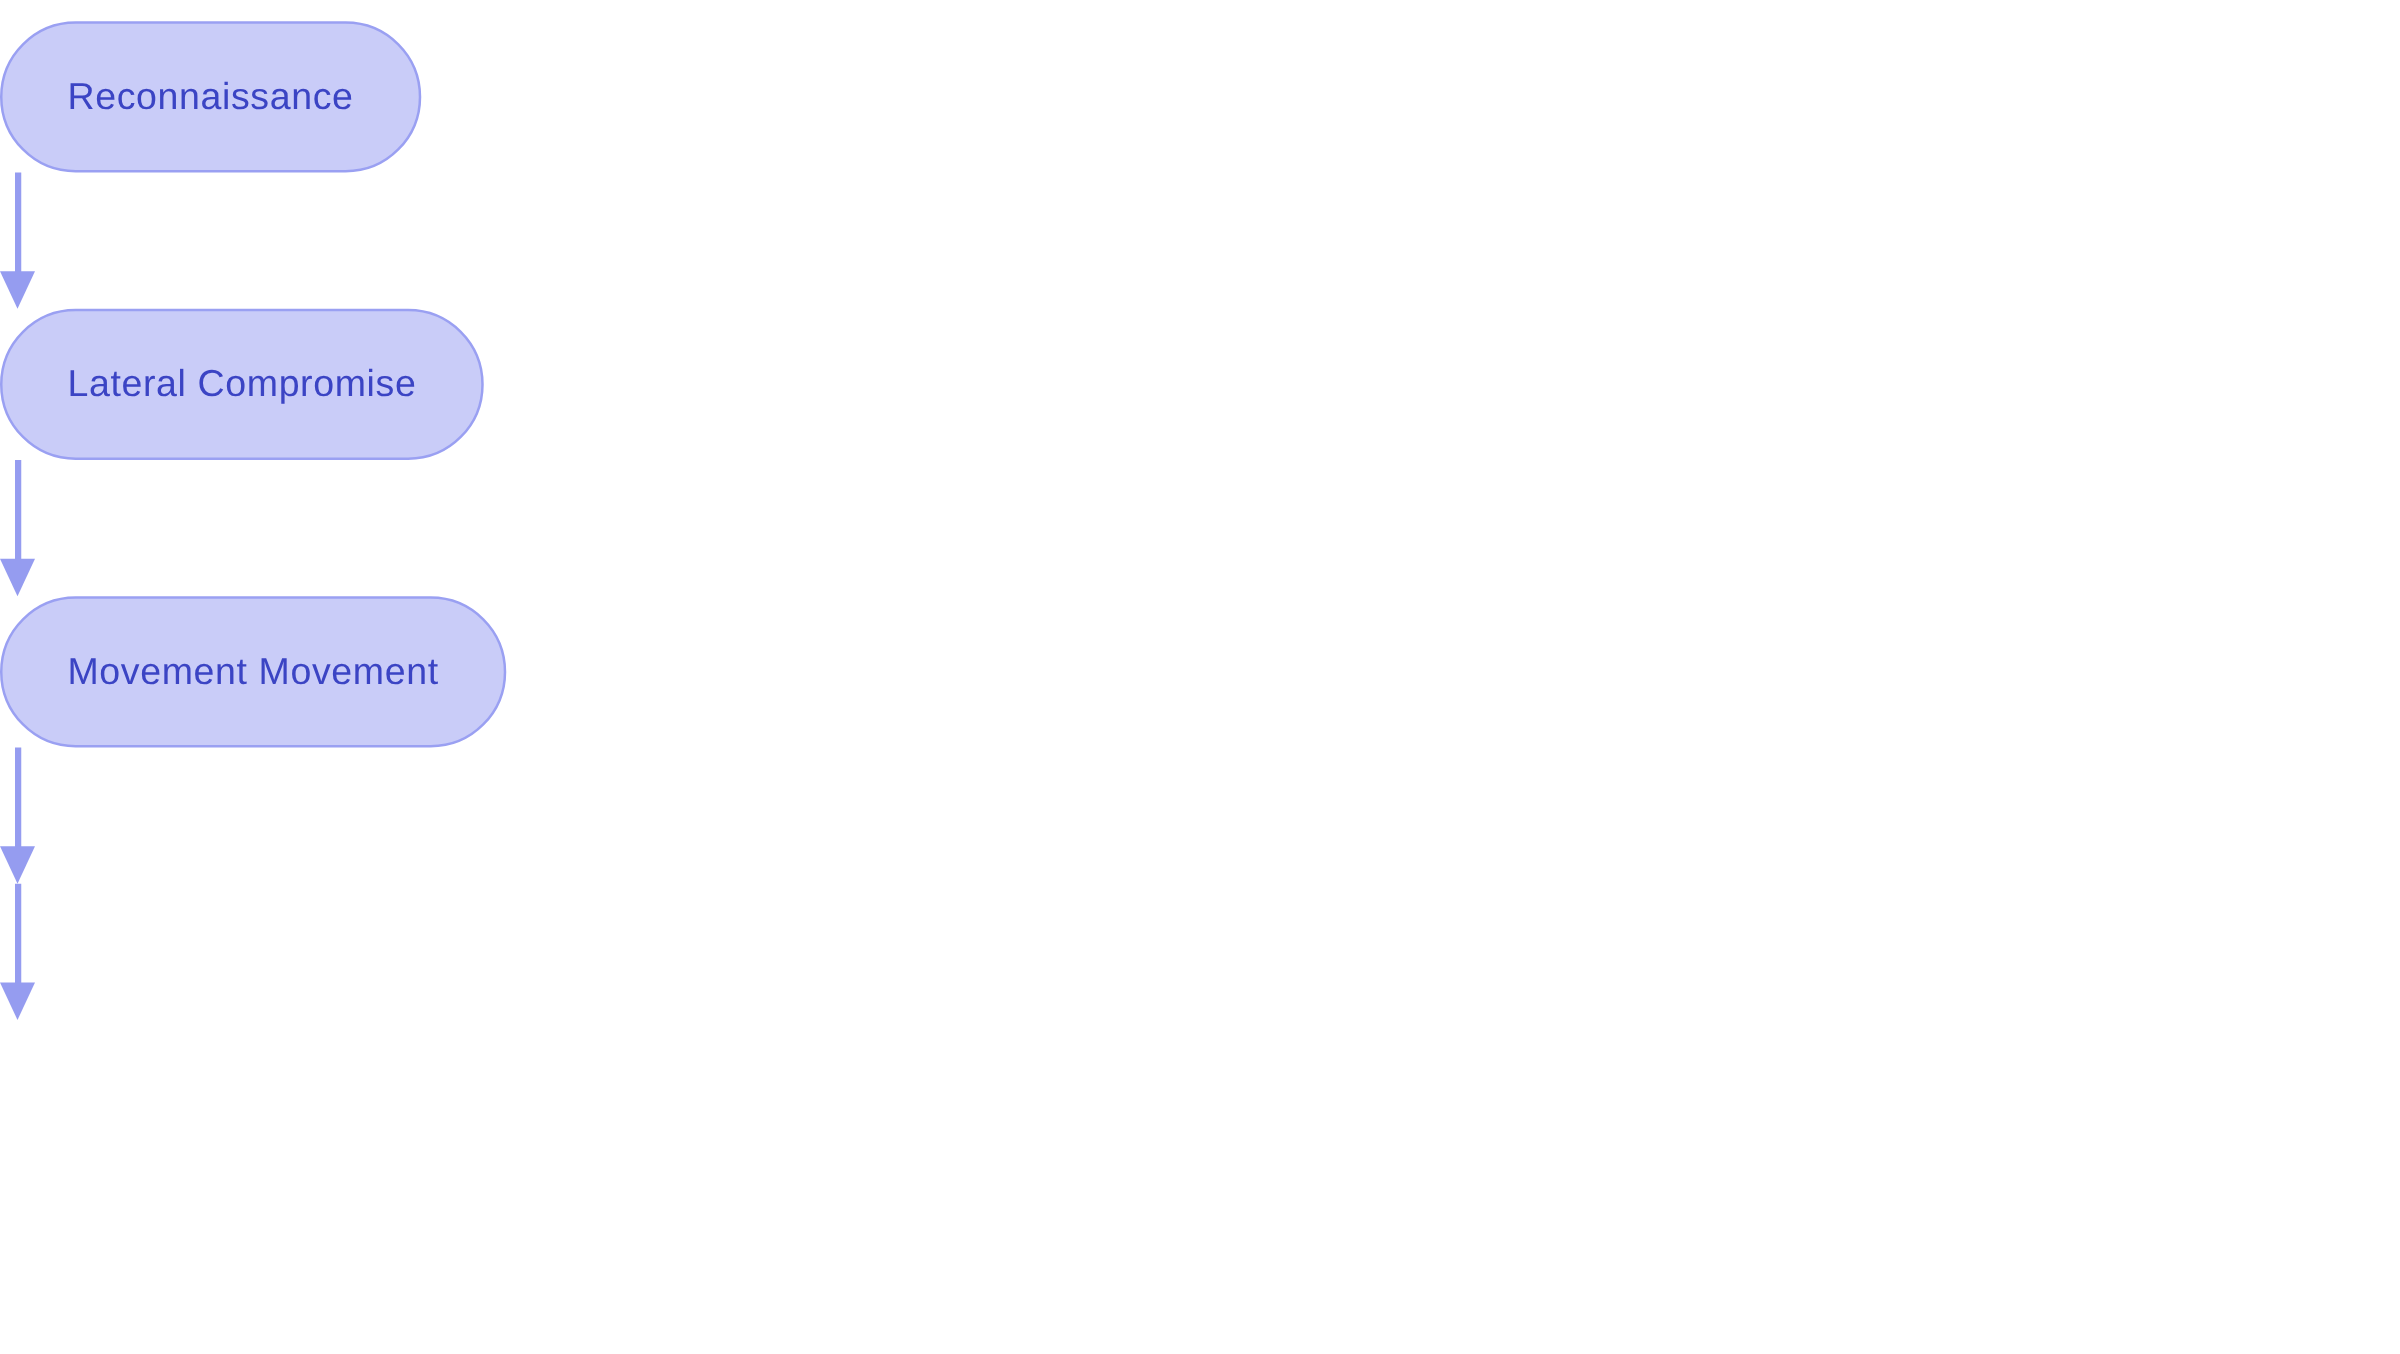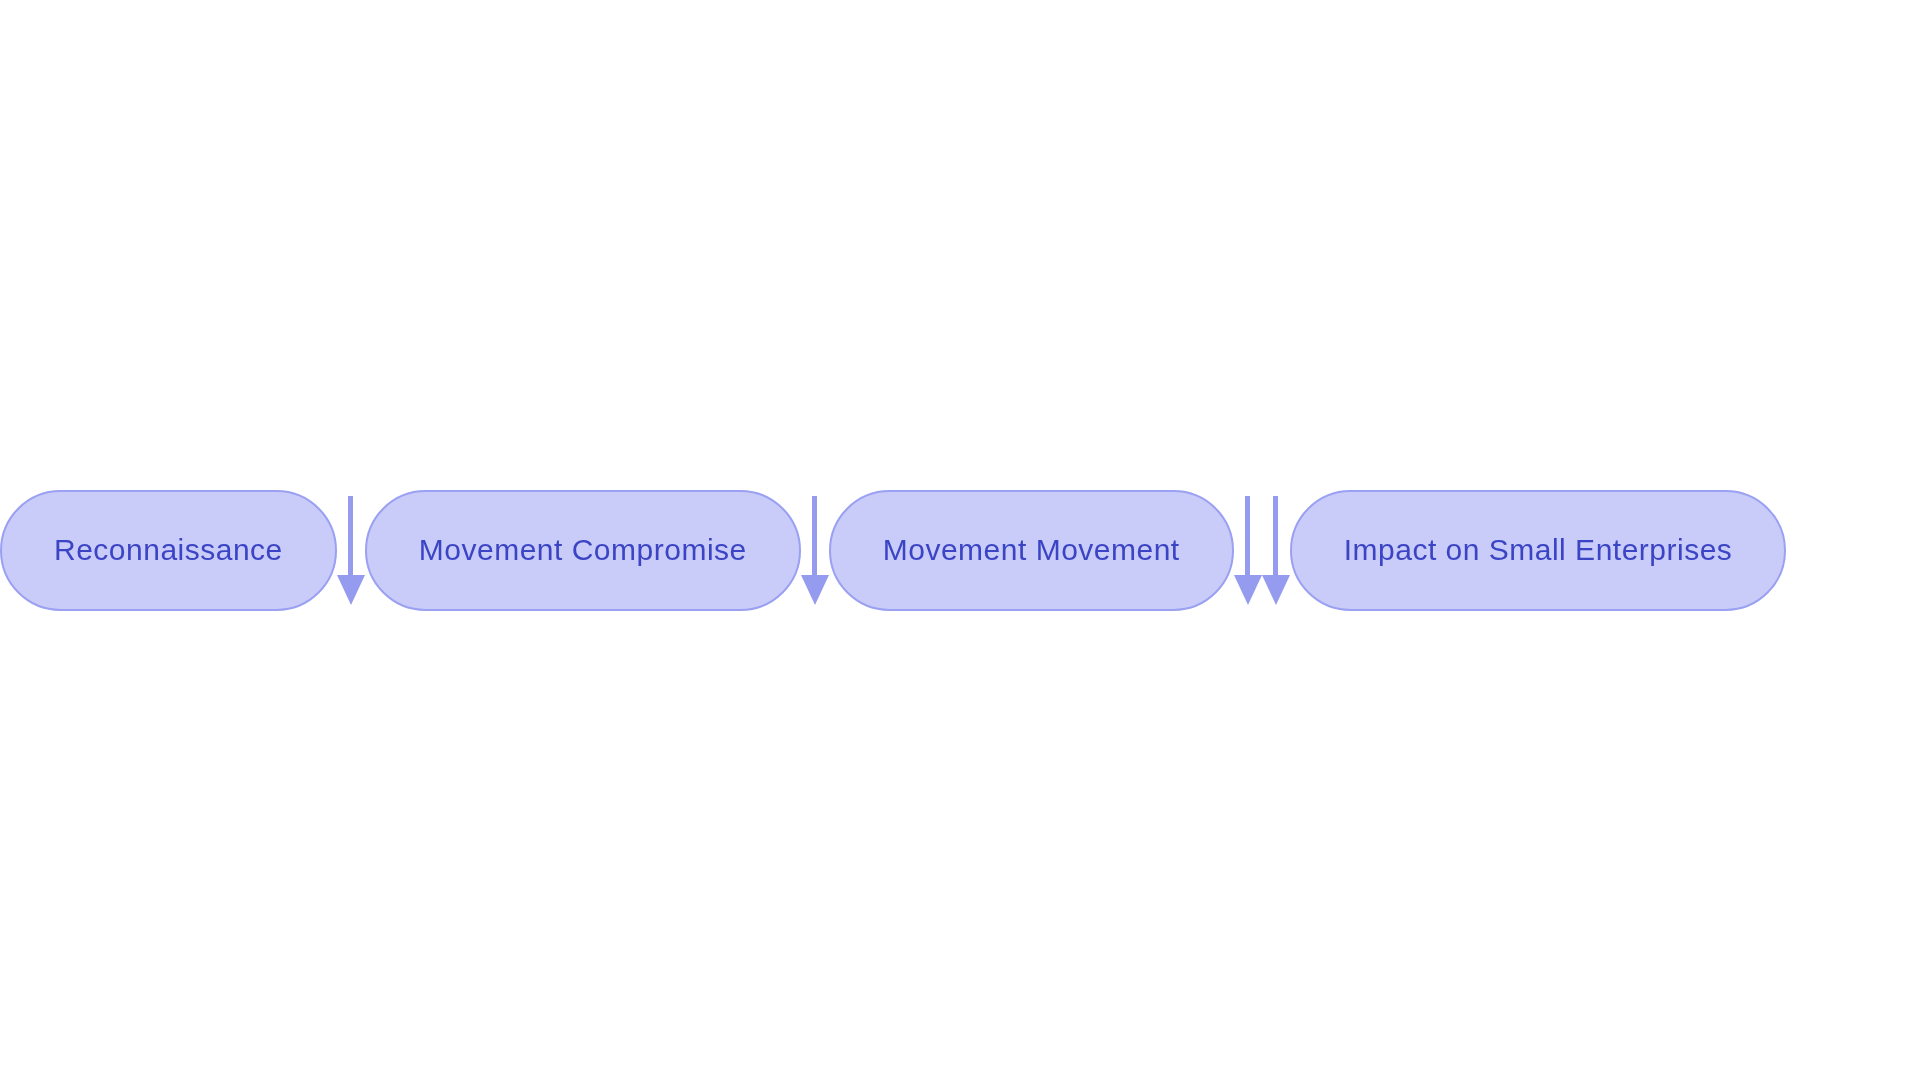"Reconnaissance" .canvas { align-items: center -> flex-start; flex-direction: row -> column }
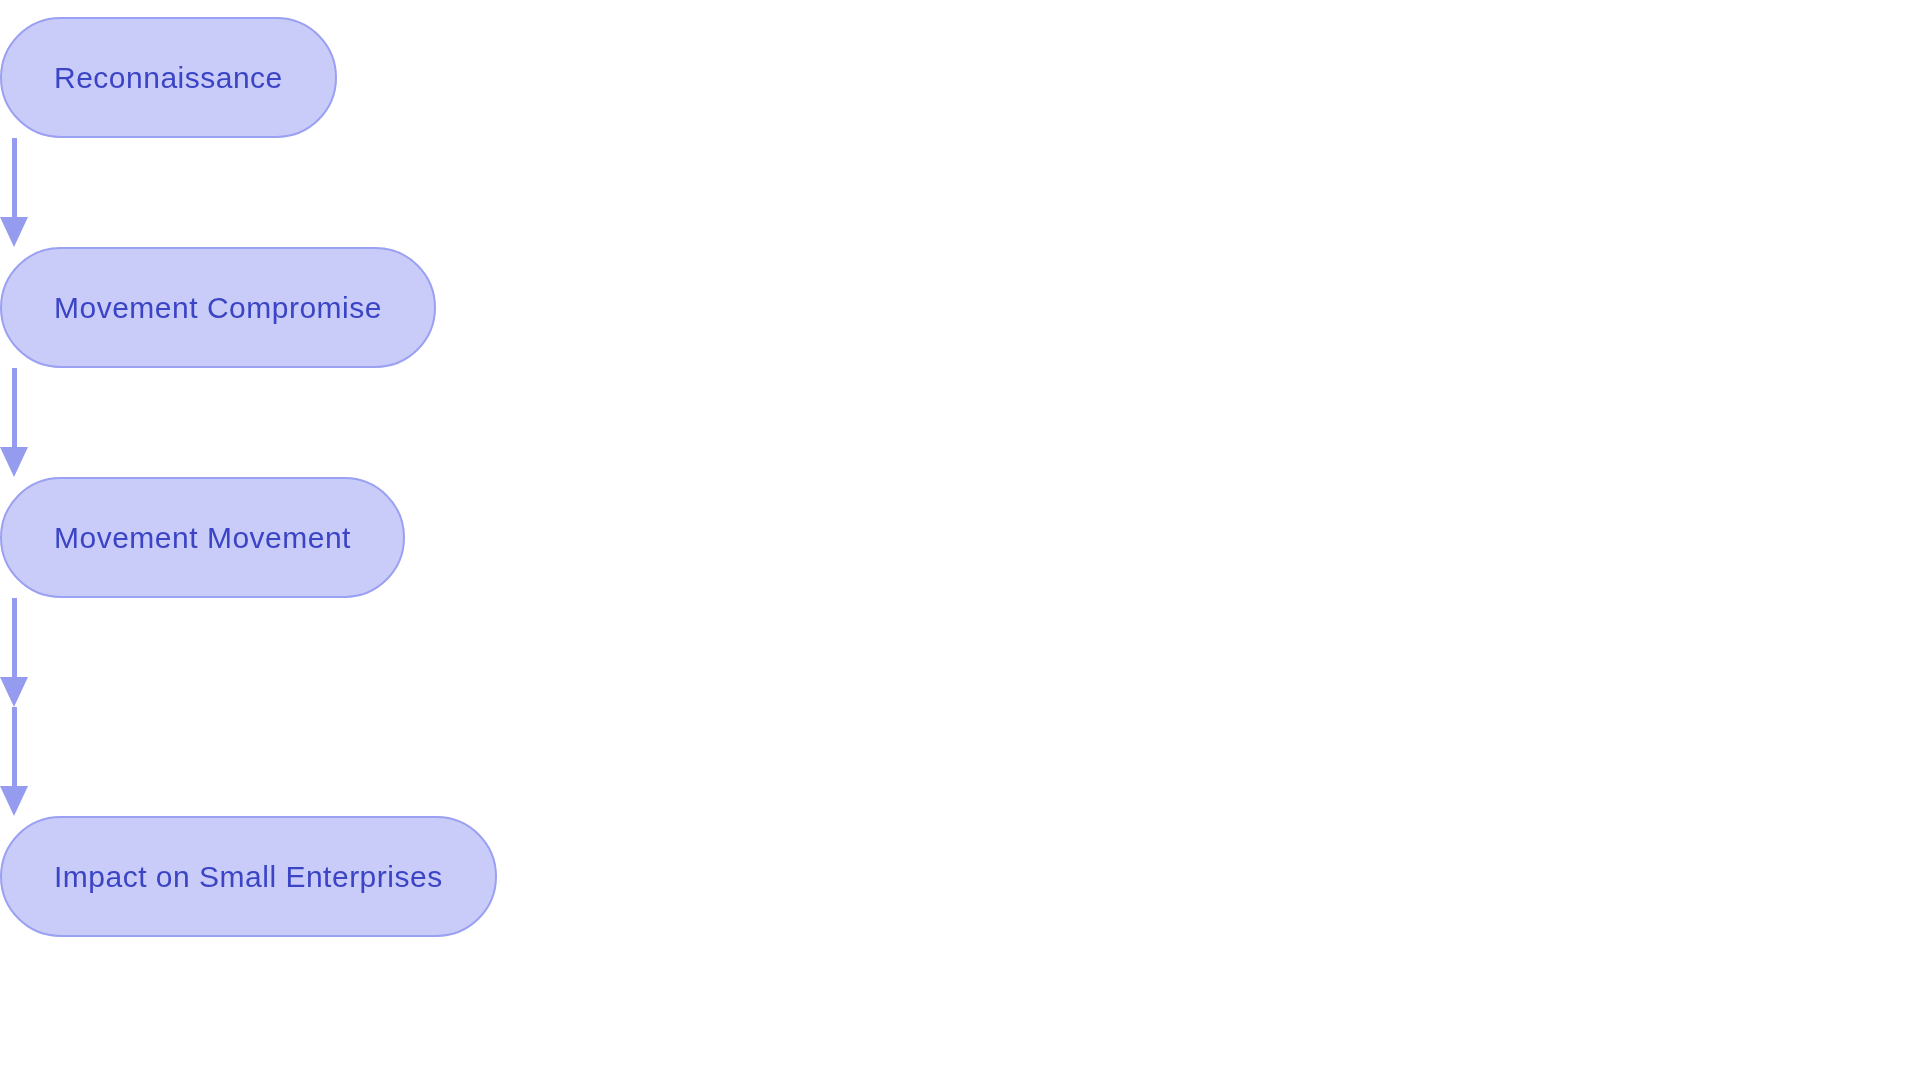"Movement Compromise" span { text: Movement -> Lateral }
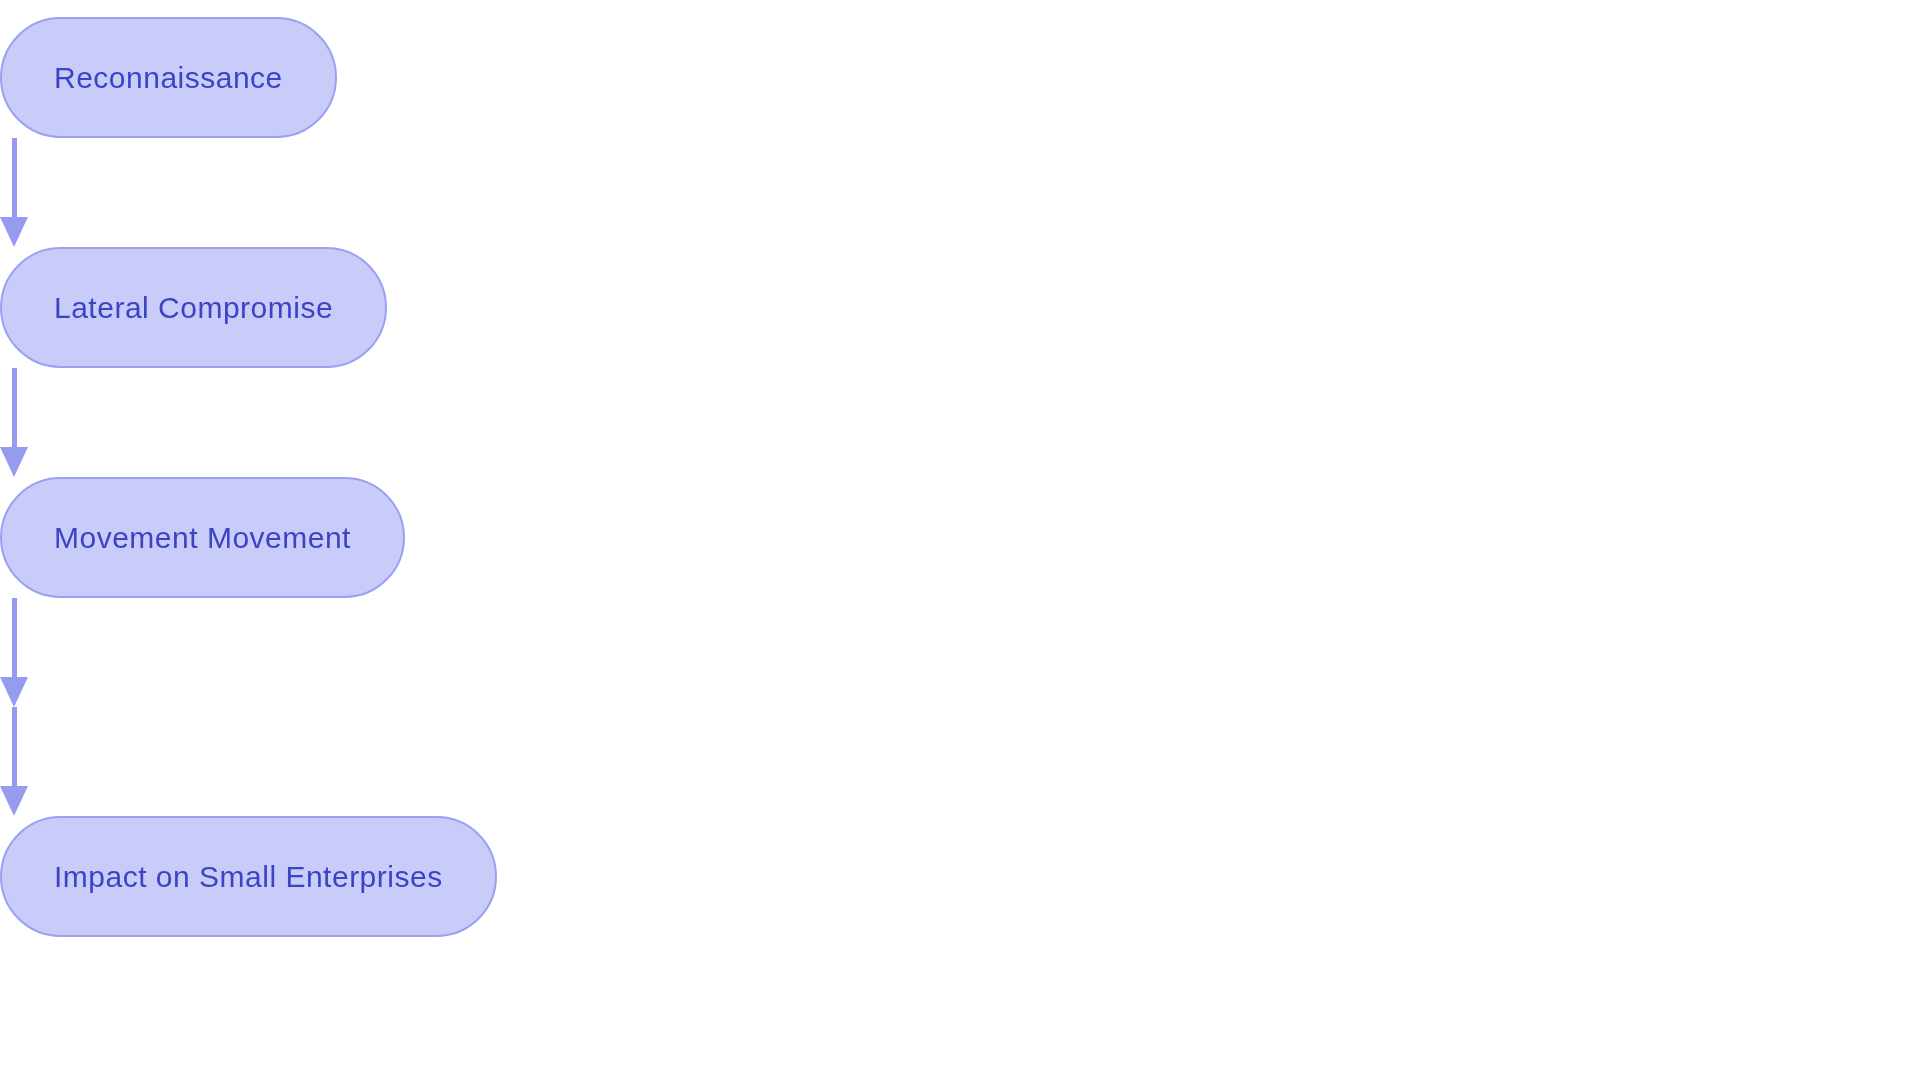"Impact on Small Enterprises" div.flow-node { html: <div> <span>Impact on Small Enterprises</span> </div> -> none }
